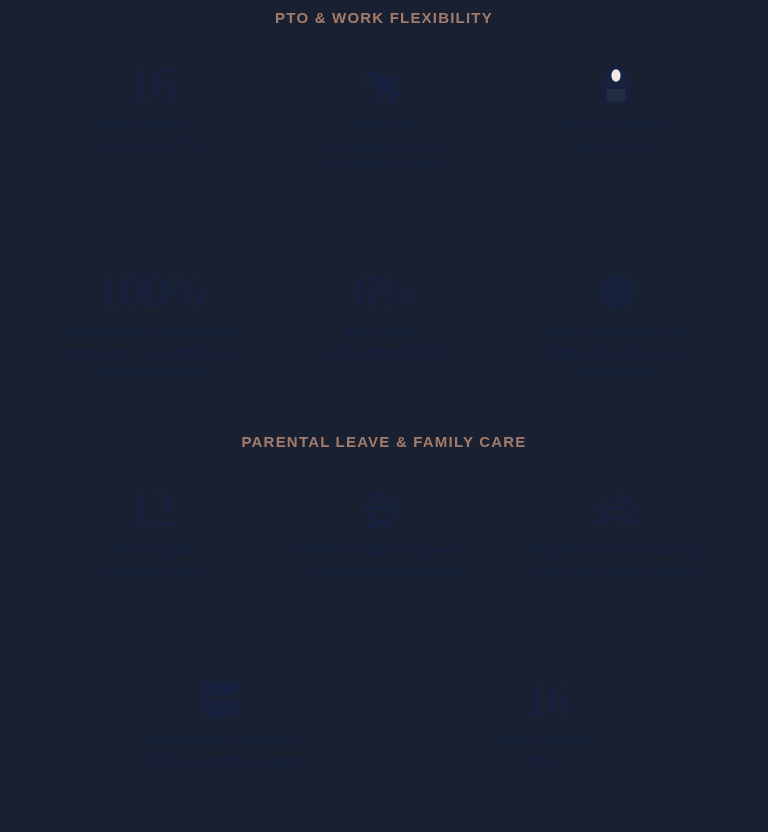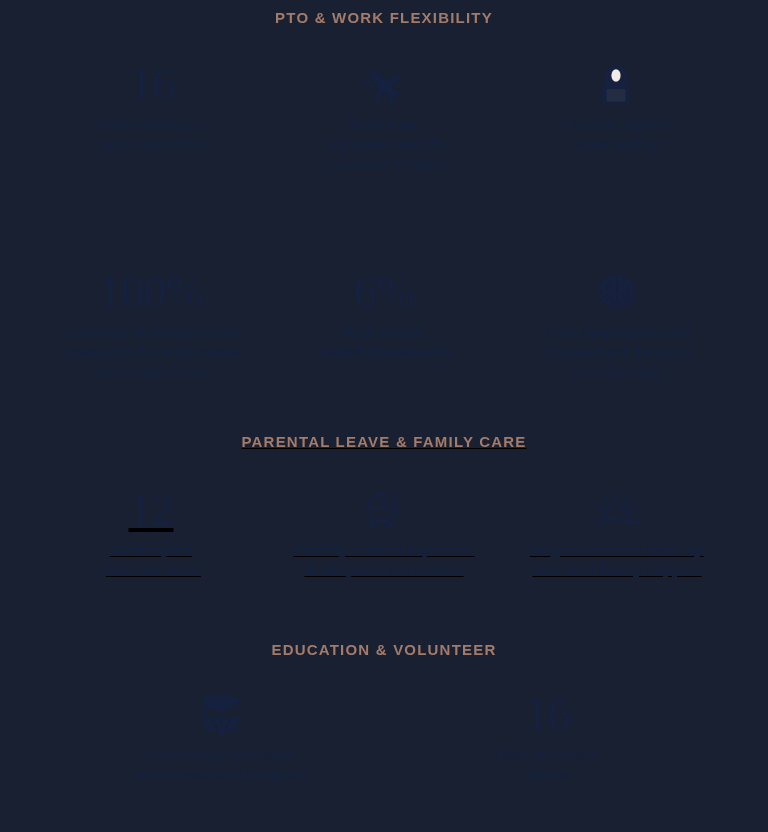"PARENTAL LEAVE & FAMILY CARE" #section-parental { text-decoration: underline -> none }
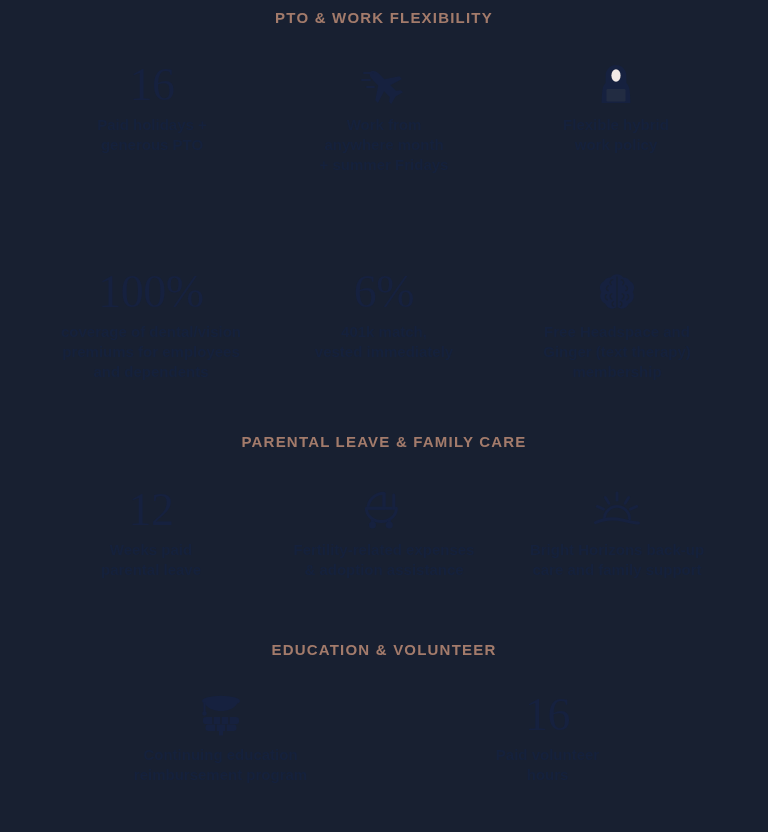"EDUCATION & VOLUNTEER" h2.section-heading { html: <h2>EDUCATION &amp; VOLUNTEER</h2> -> none }
